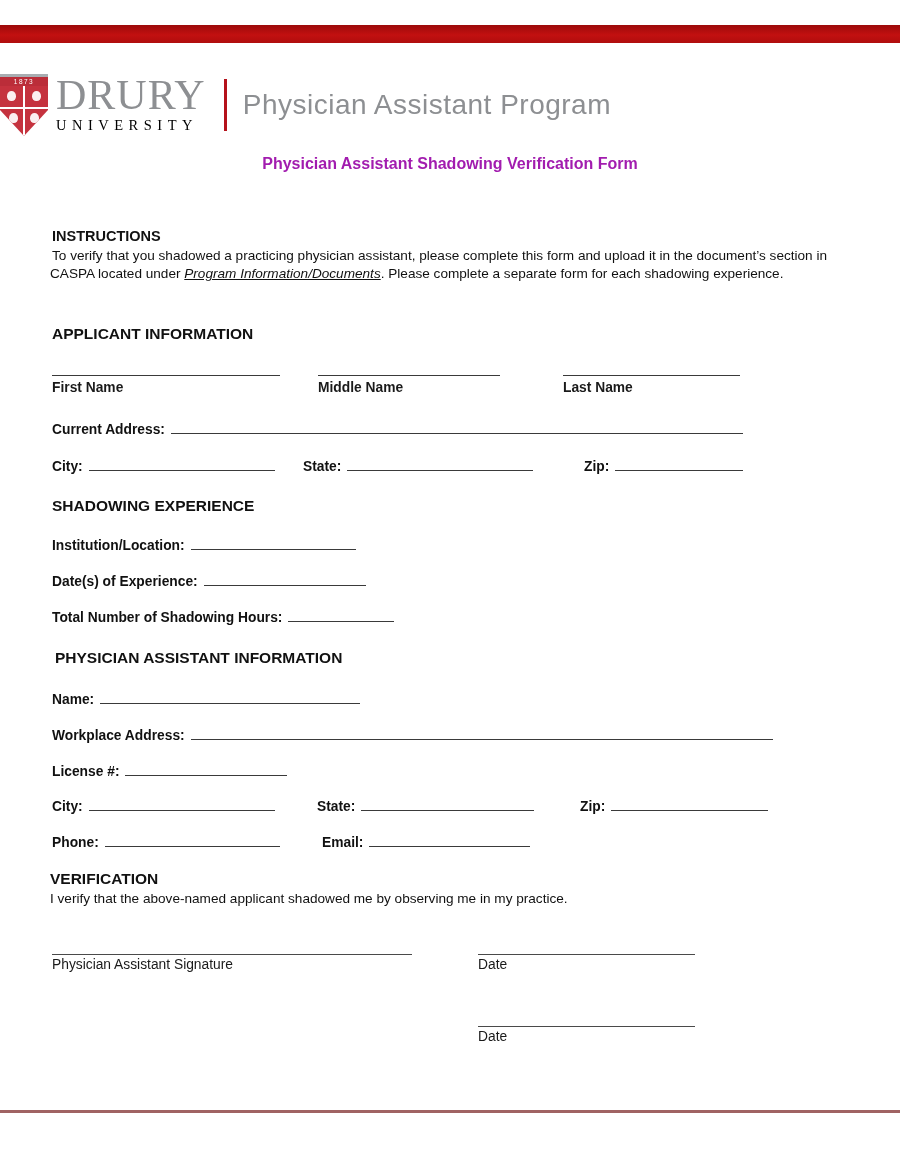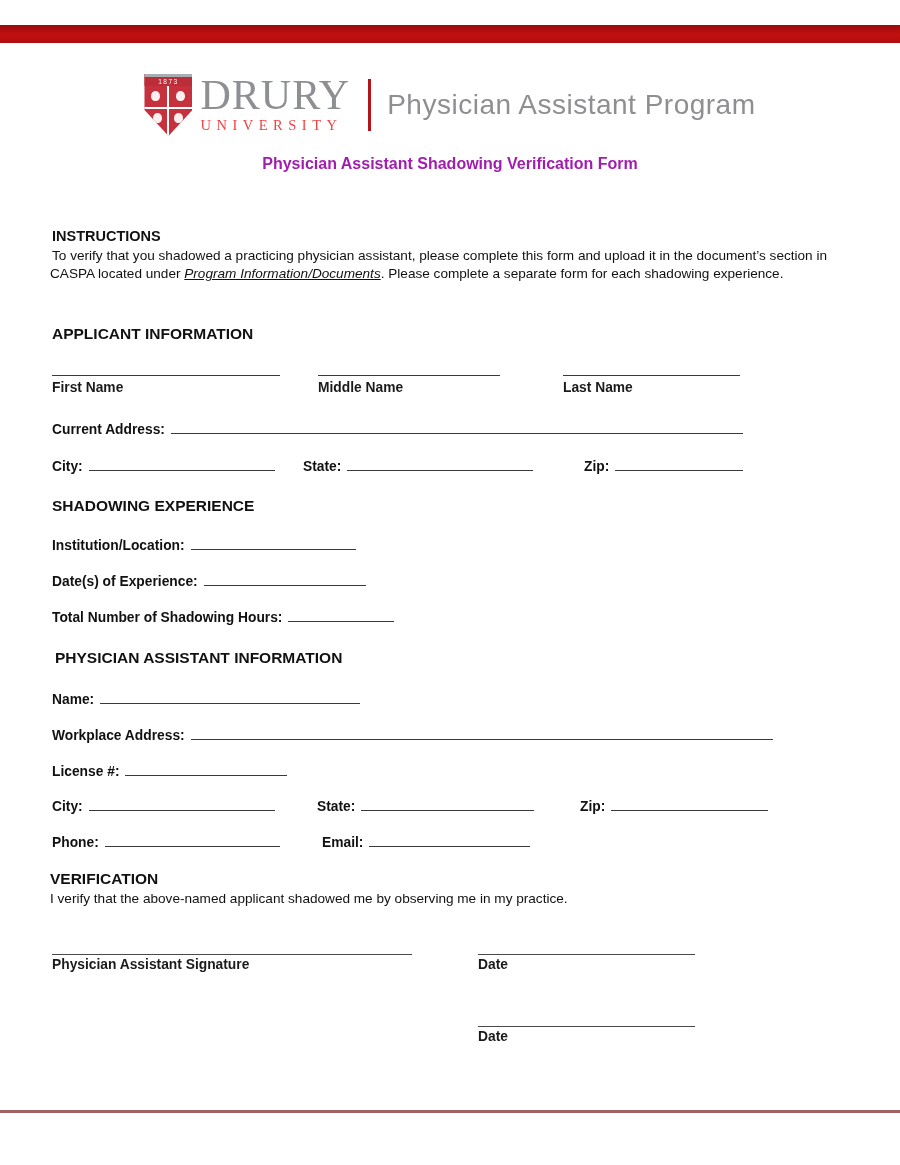"DRURY" .logo-row { justify-content: center -> flex-start }
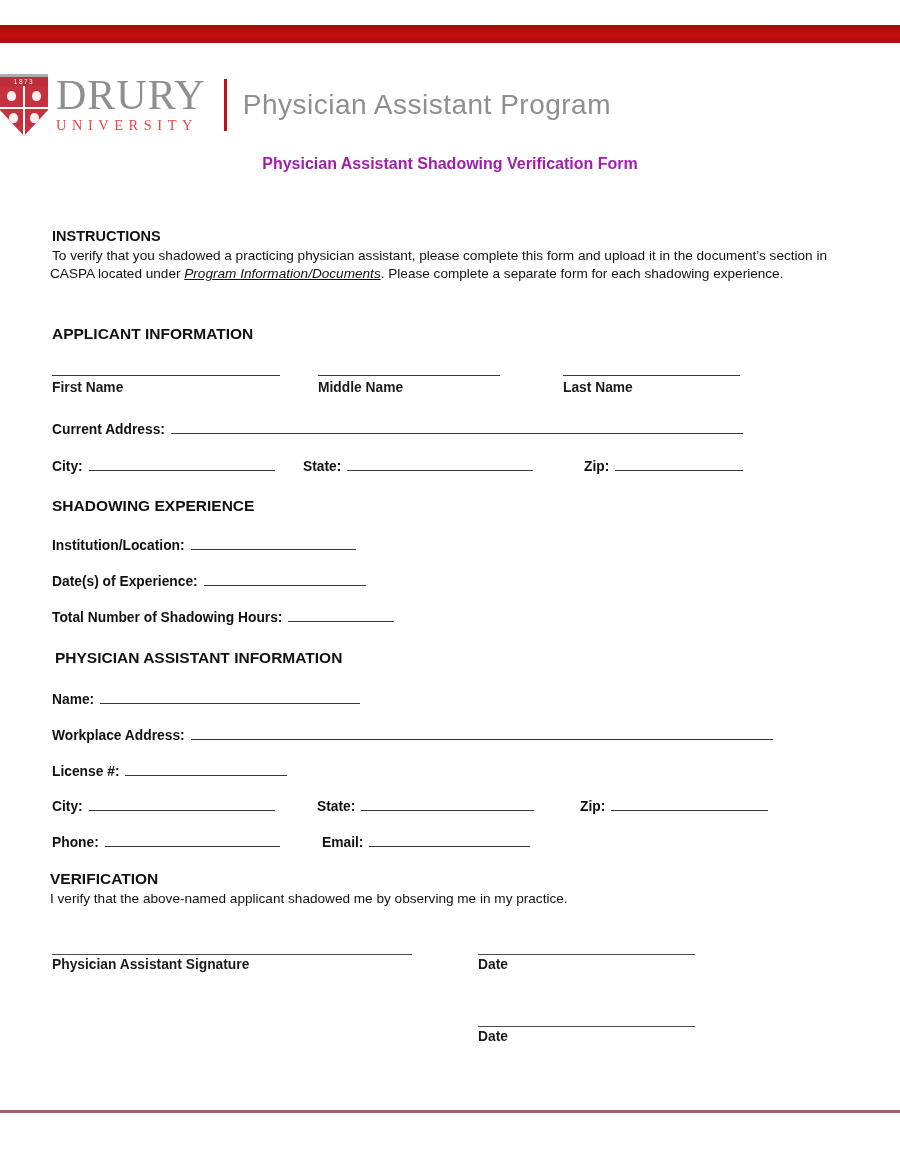"UNIVERSITY" .wordmark .small { color: #ef4444 -> #000000 }
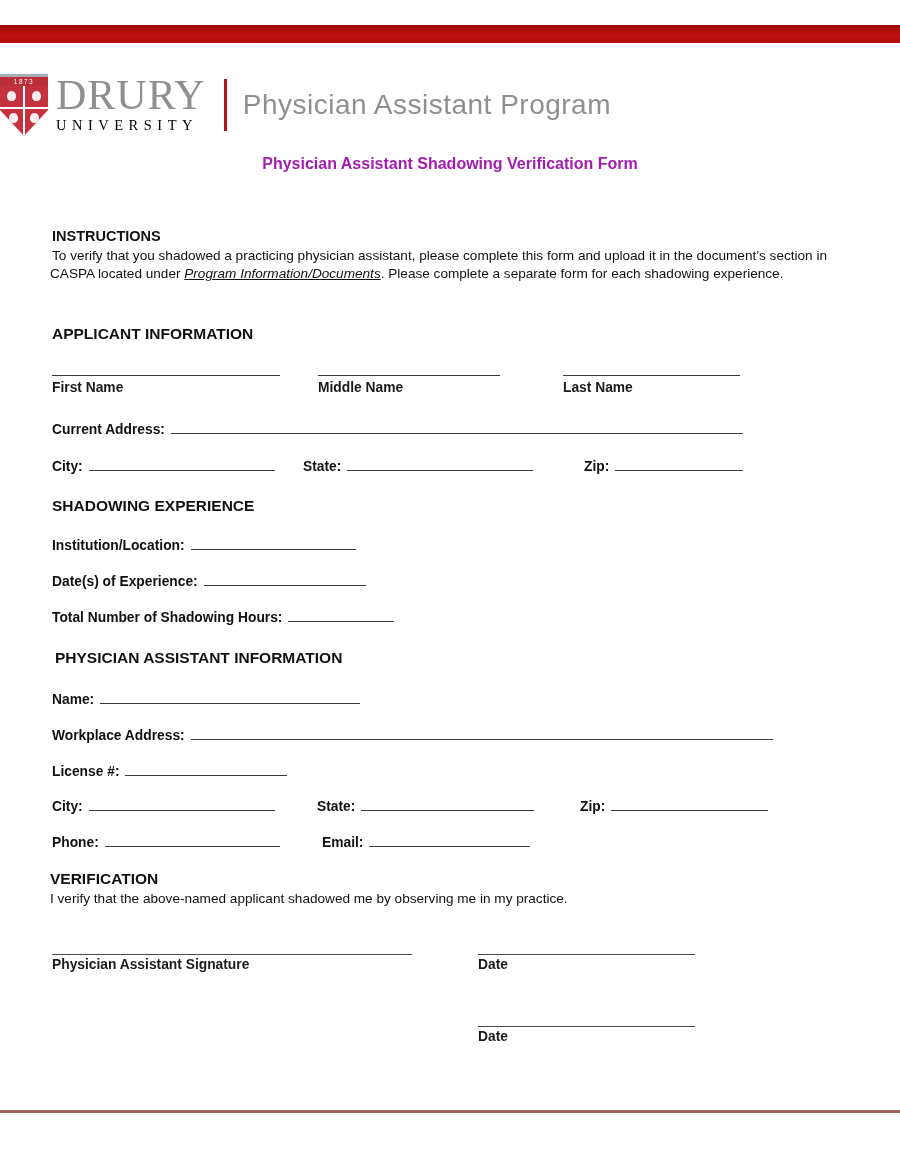"Physician Assistant Signature" .siglabel { font-weight: bold -> normal }
